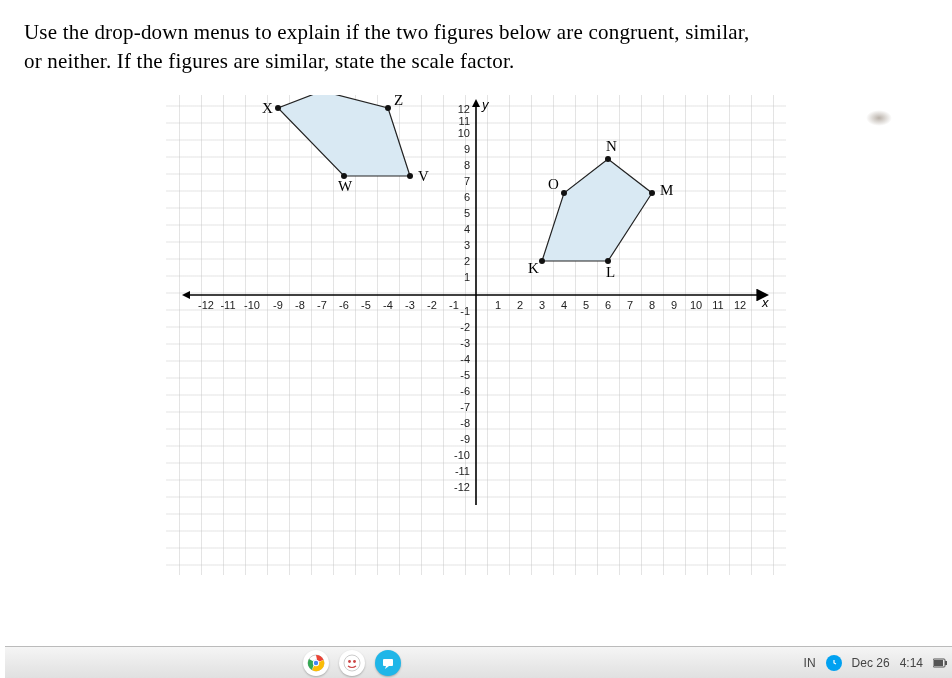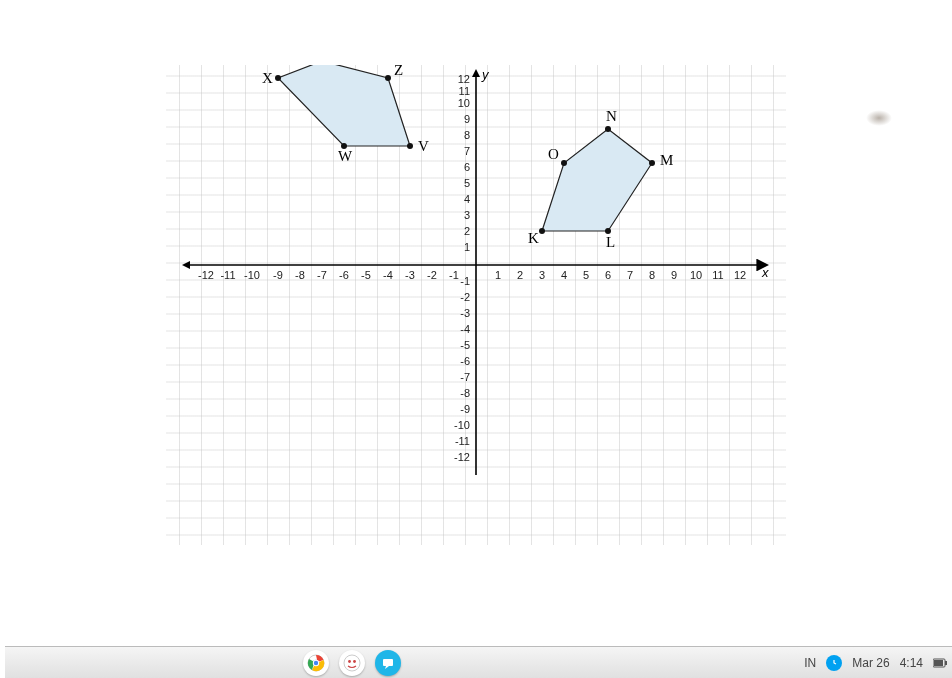"Use the drop-down menus to" span { html: none -> <span>Use the drop-down menus to explain if the two figures below are congruent, similar,</span> }
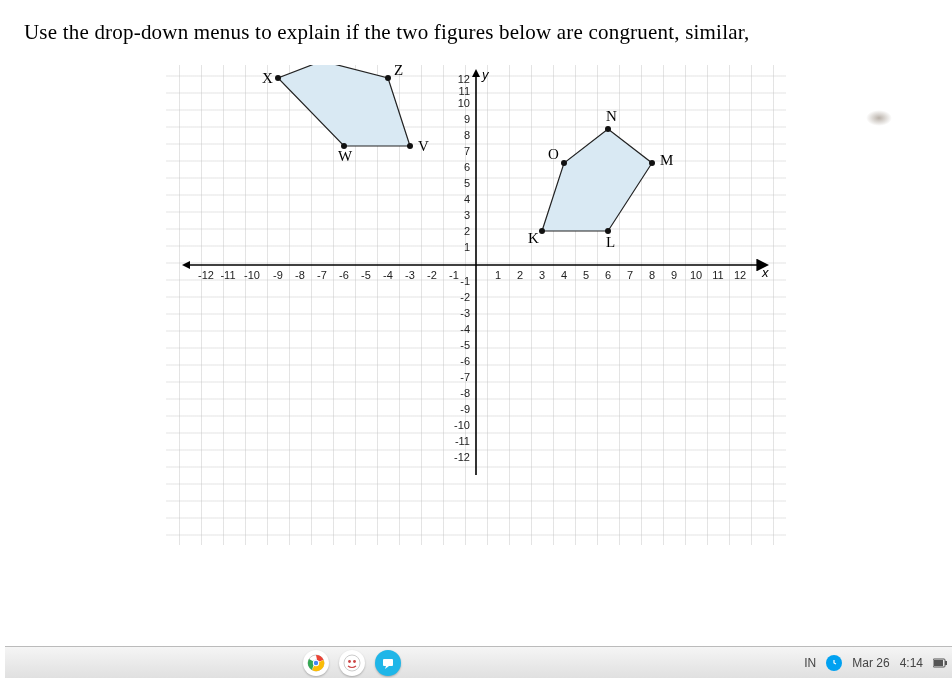"or neither. If the figures" span { html: none -> <span>or neither. If the figures are similar, state the scale factor.</span> }
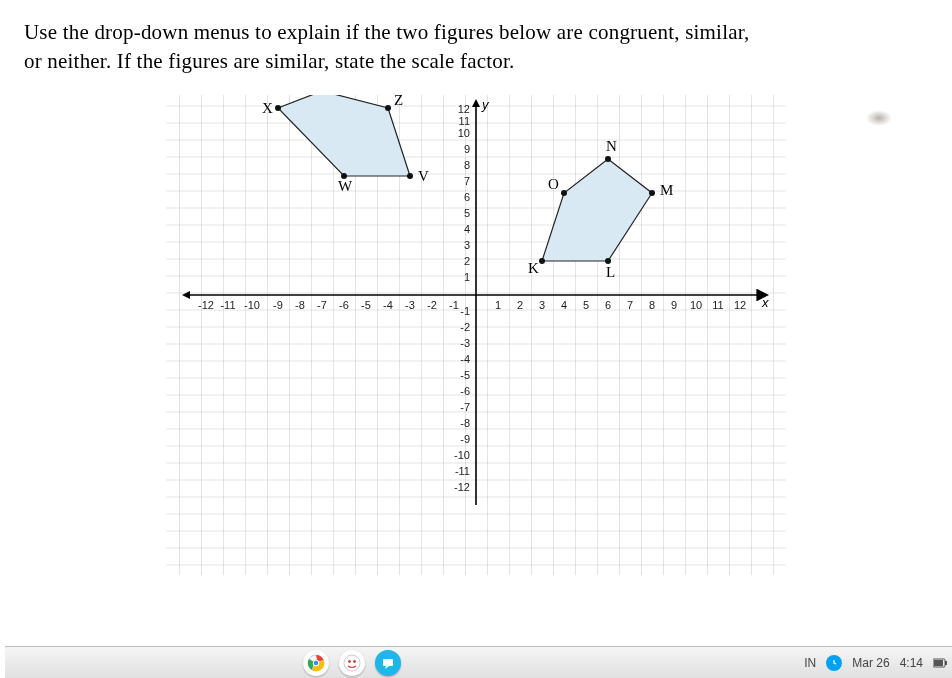"Mar 26" span { text: Mar -> Dec }
